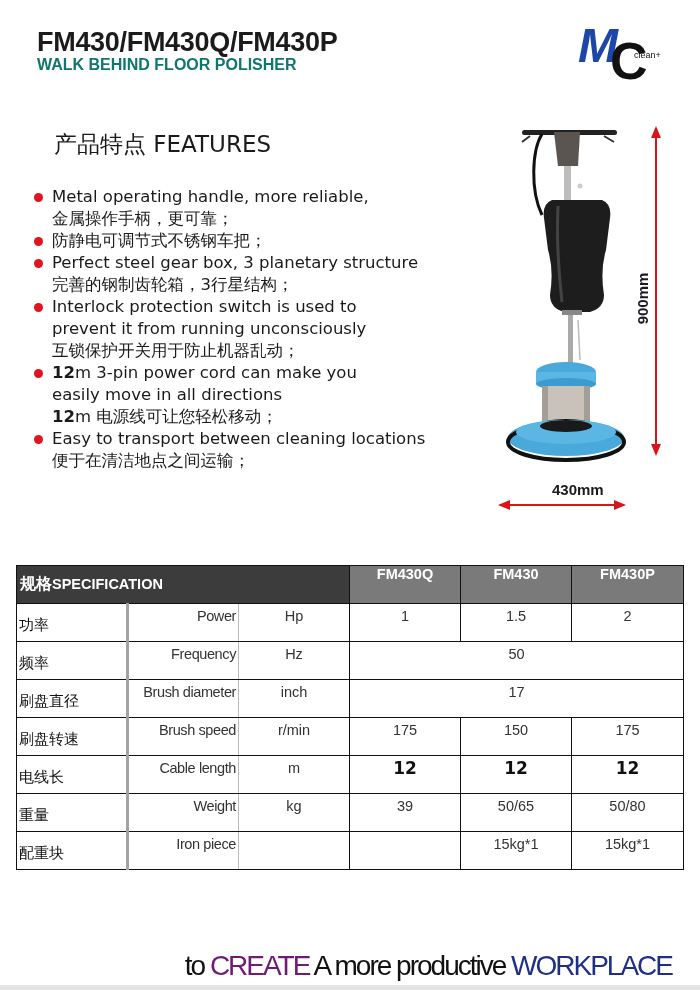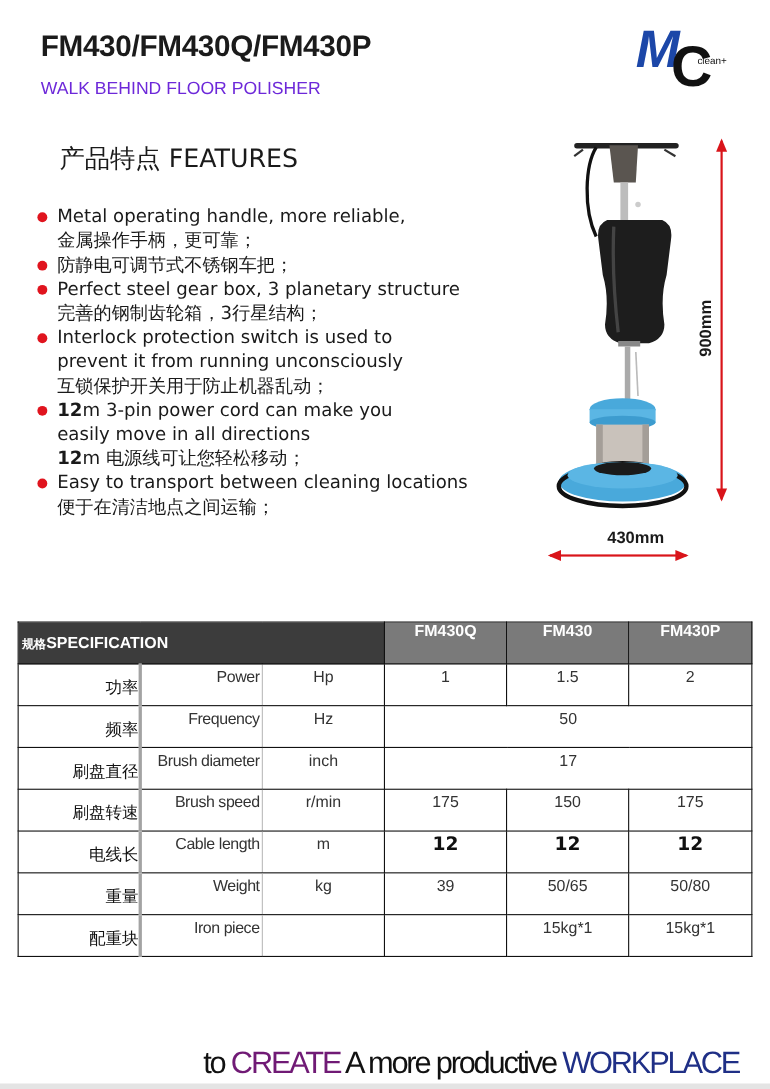"WALK BEHIND FLOOR POLISHER" .subtitle { color: #6d28d9 -> #0f766e; font-weight: normal -> bold; top: 72px -> 56px }
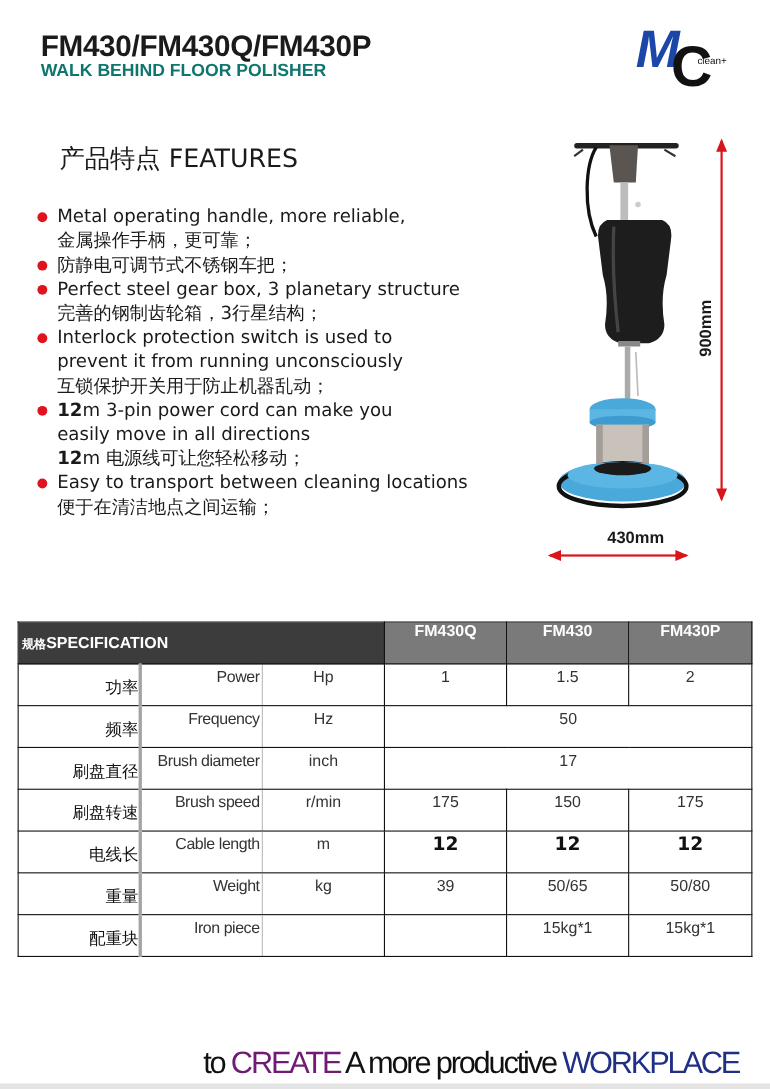"规格" table.spec th.head-main .cn { font-size: 11px -> 16px }
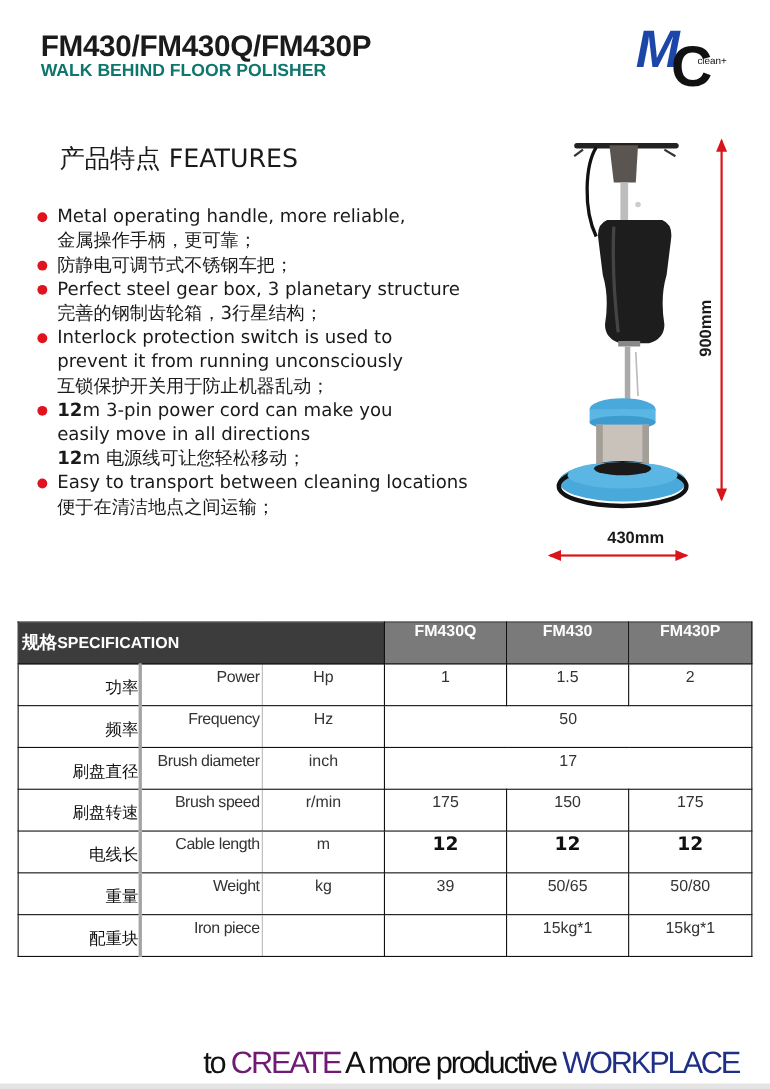"功率" table.spec td.cn { padding-left: 20px -> 2px; text-align: right -> left }
